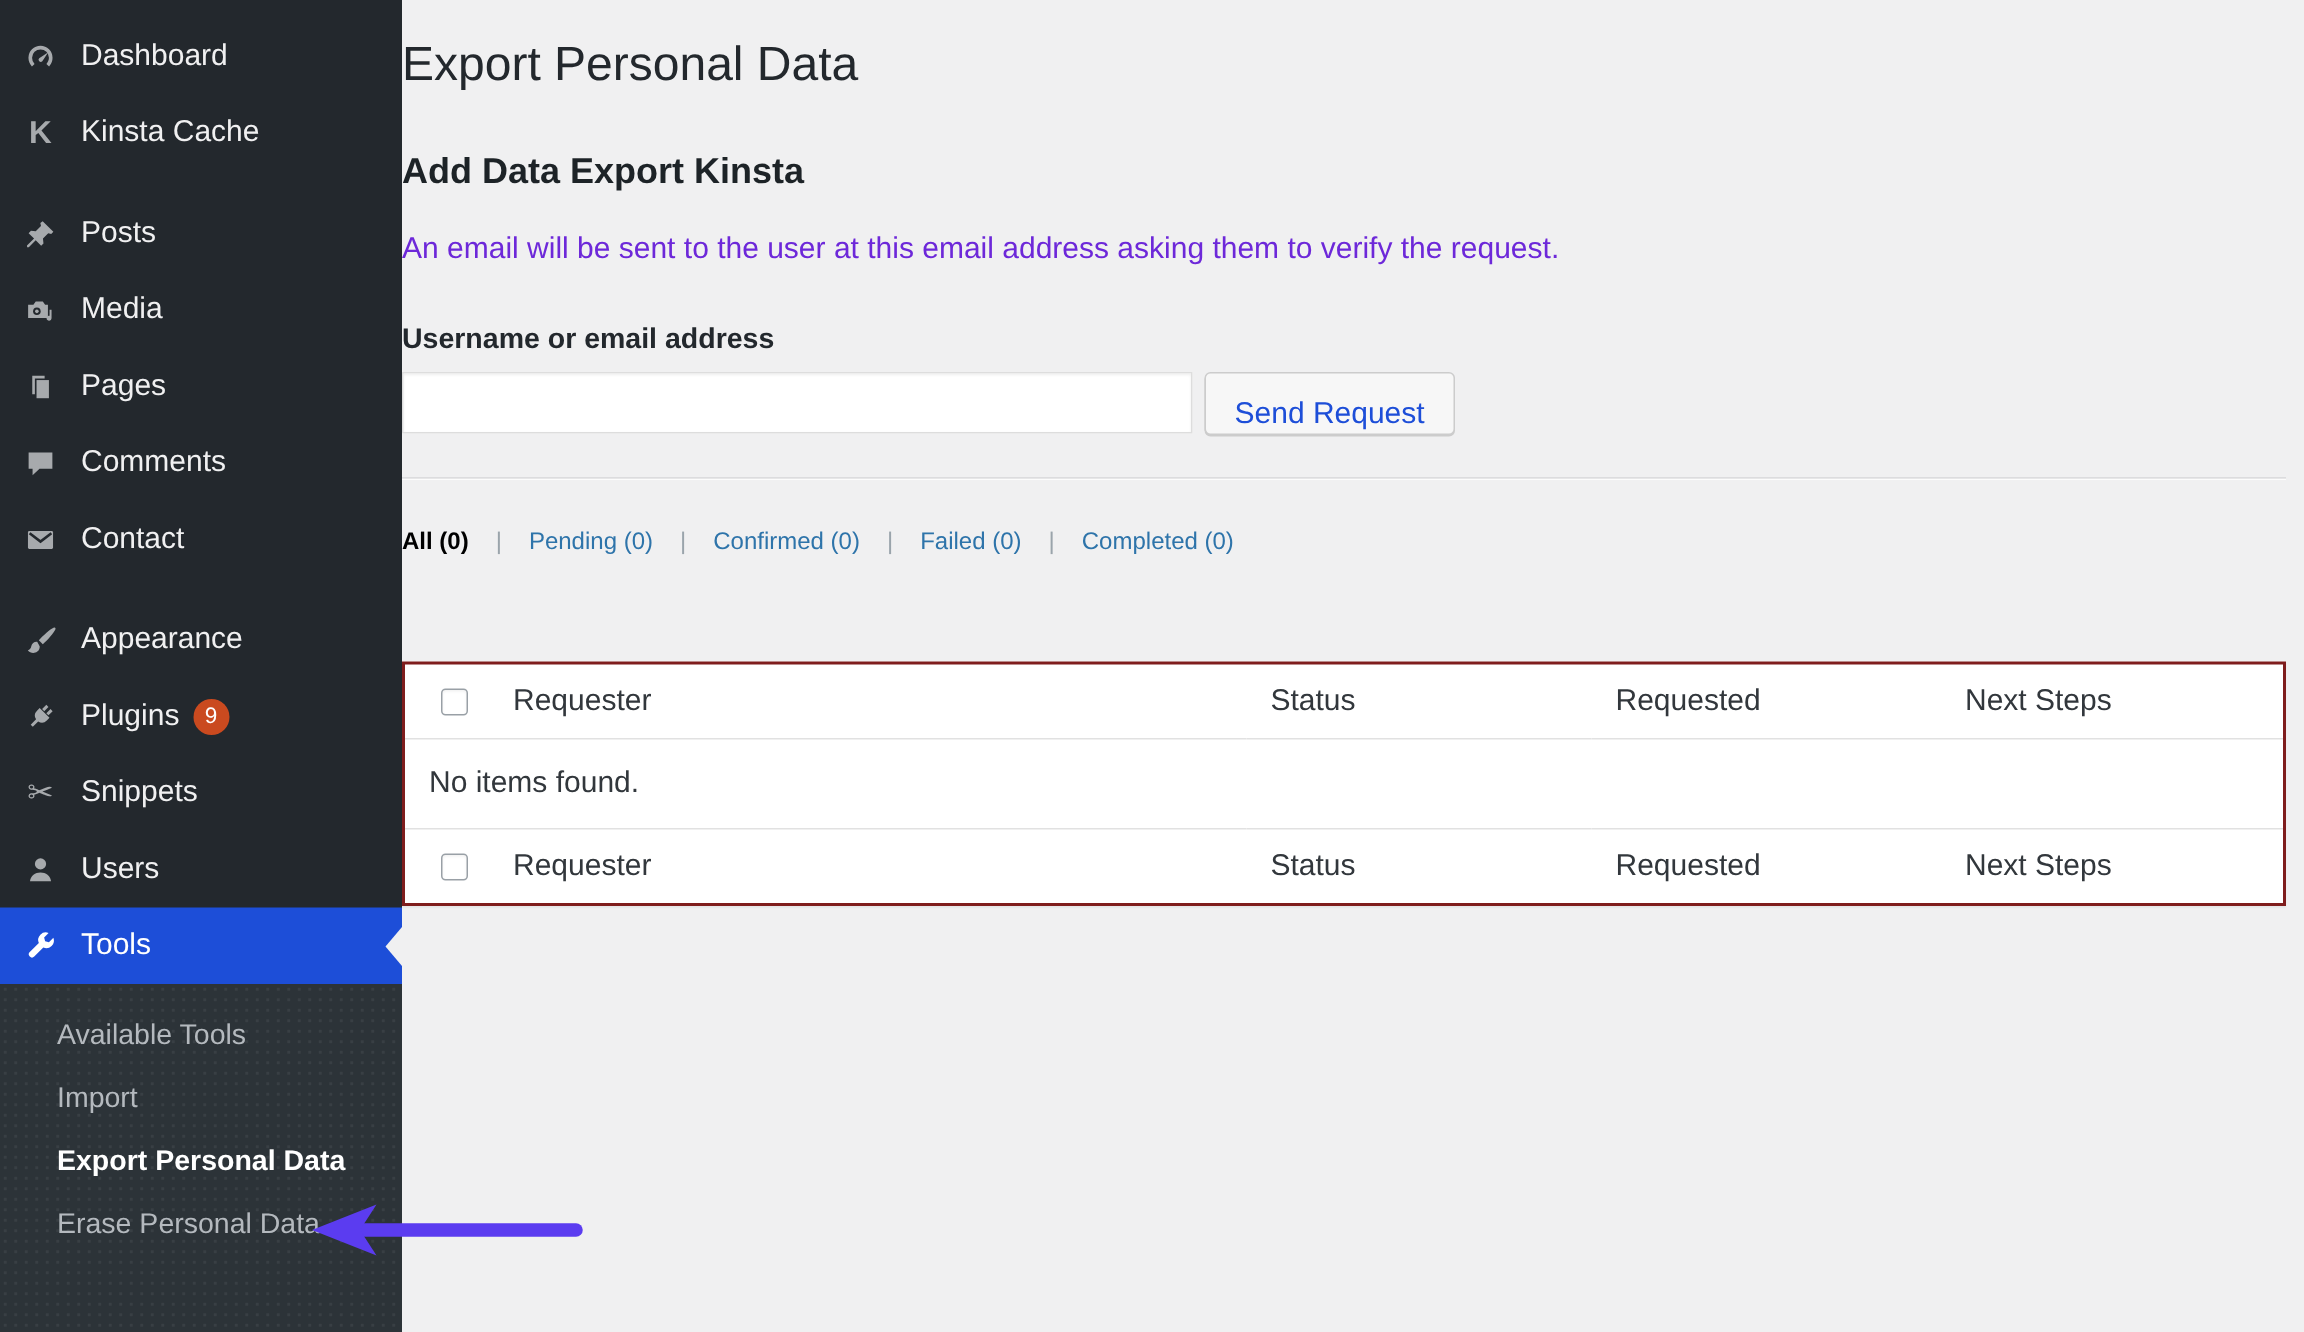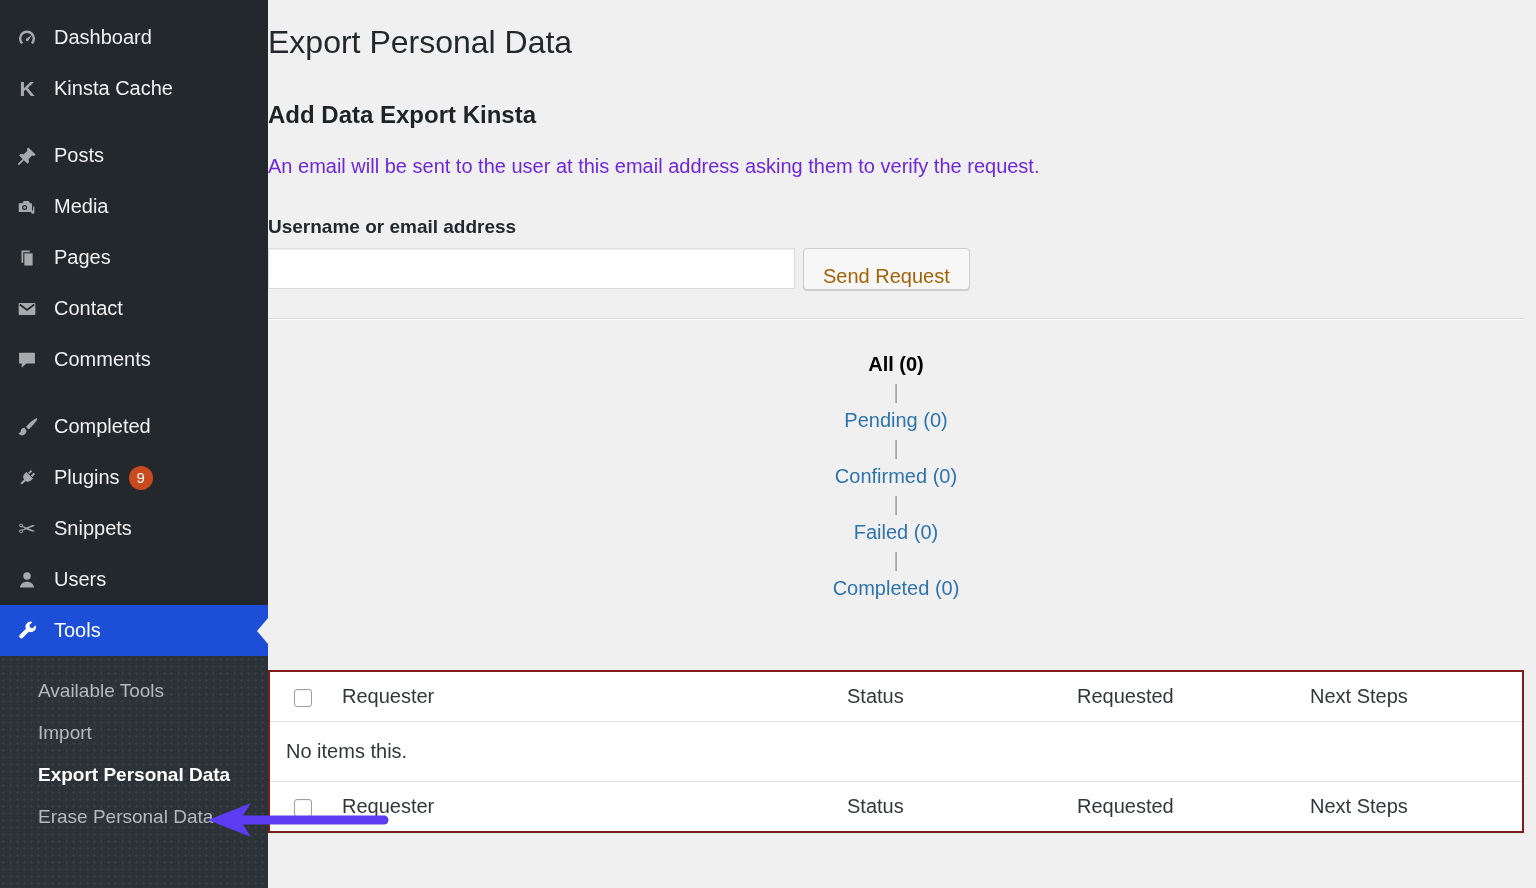"Send Request" .wp-button { color: #a16207 -> #1d4ed8 }
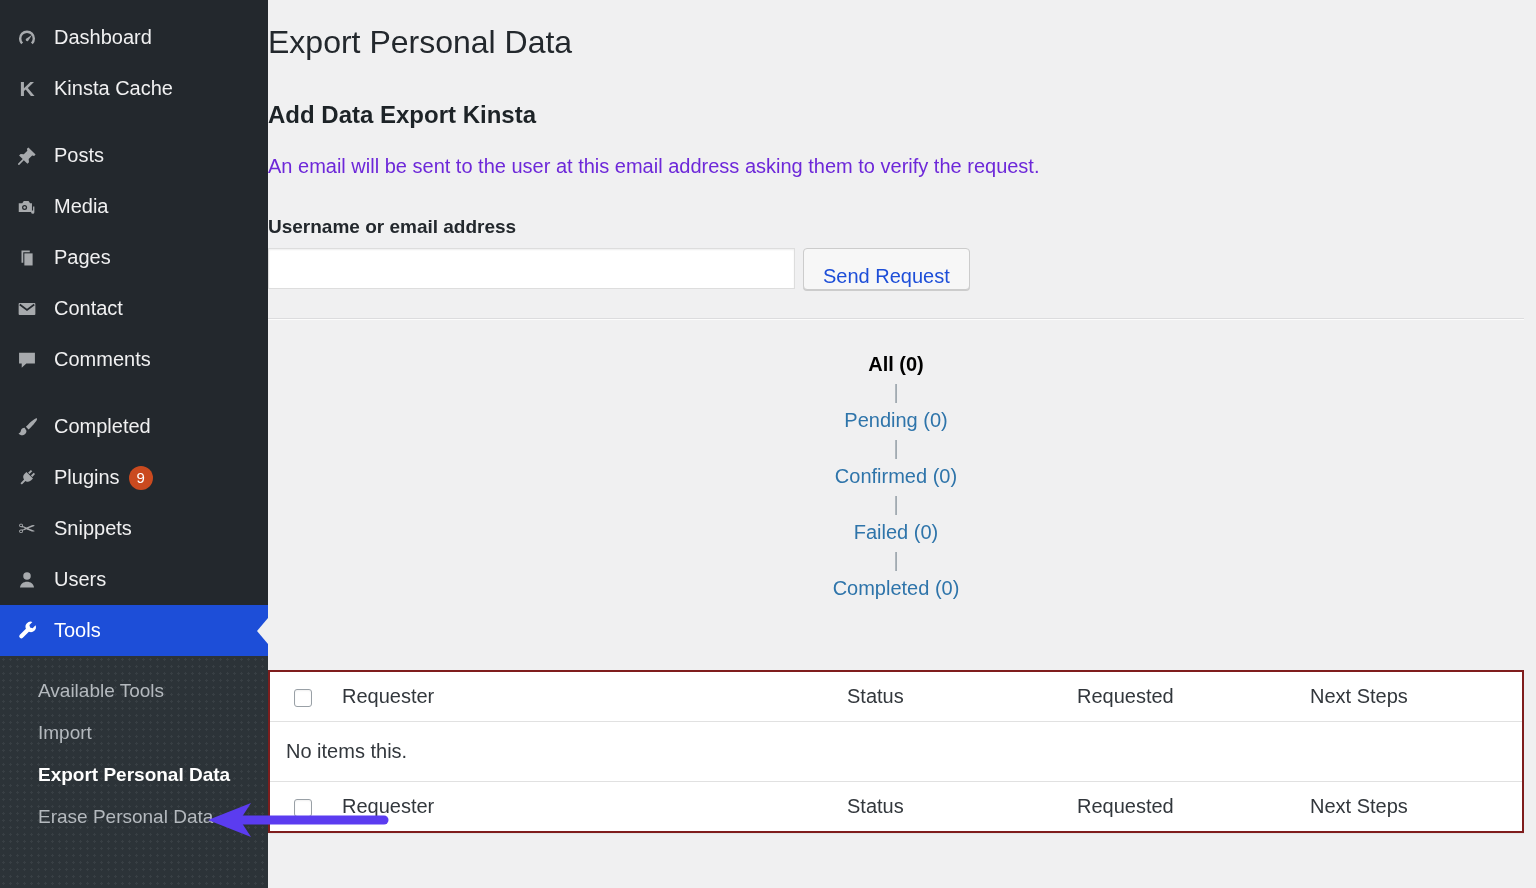"Contact" div.menu-item { order: before "Comments" -> after "Comments" }
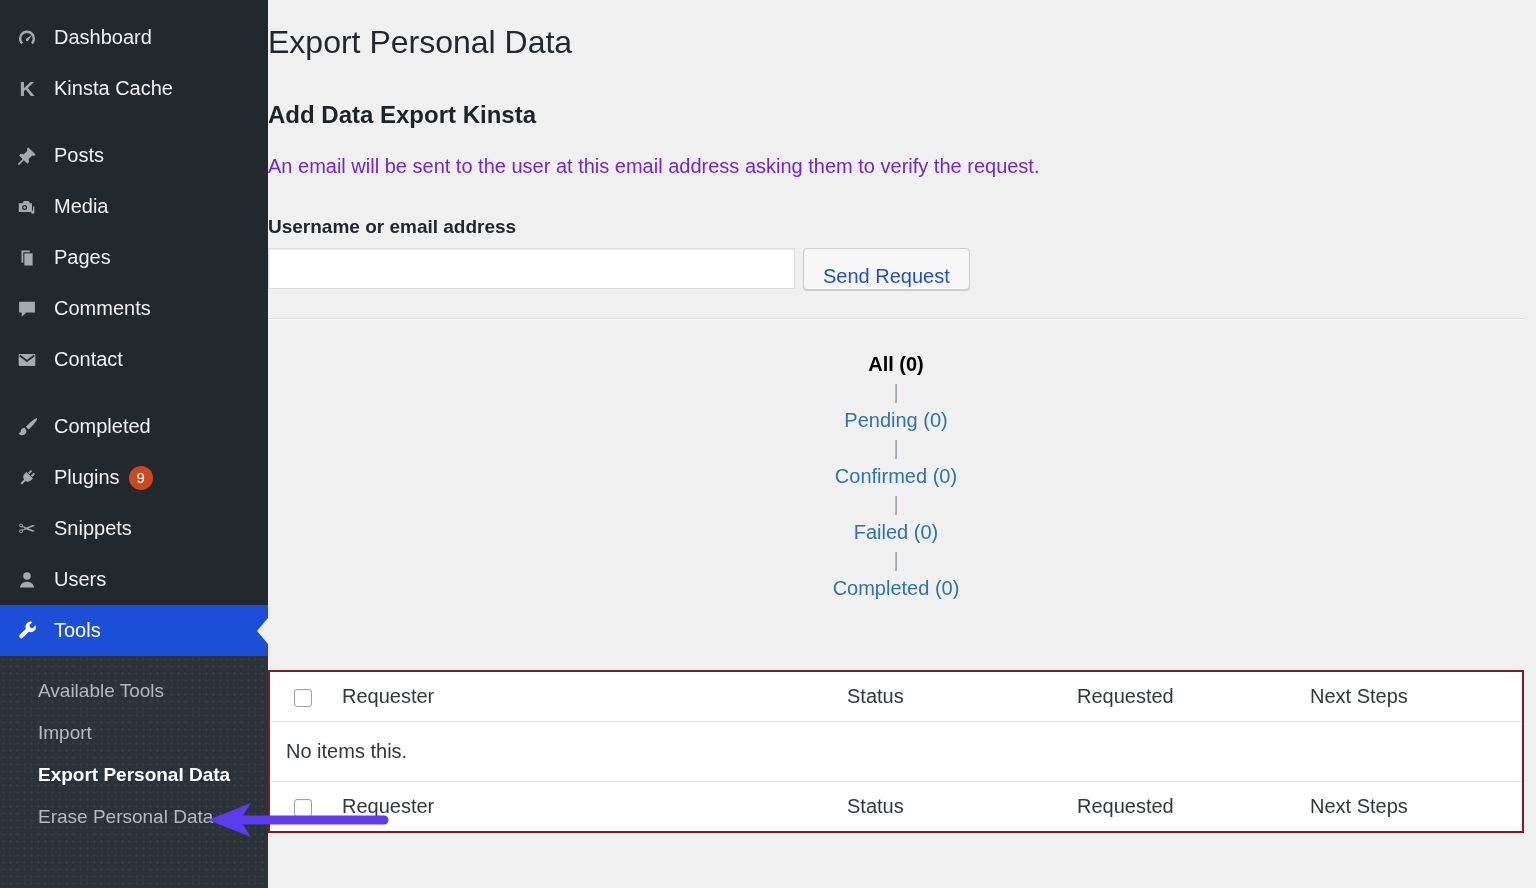"All (0)" .filters { flex-direction: column -> none; font-size: 20px -> 16px; gap: 5px -> 18px }
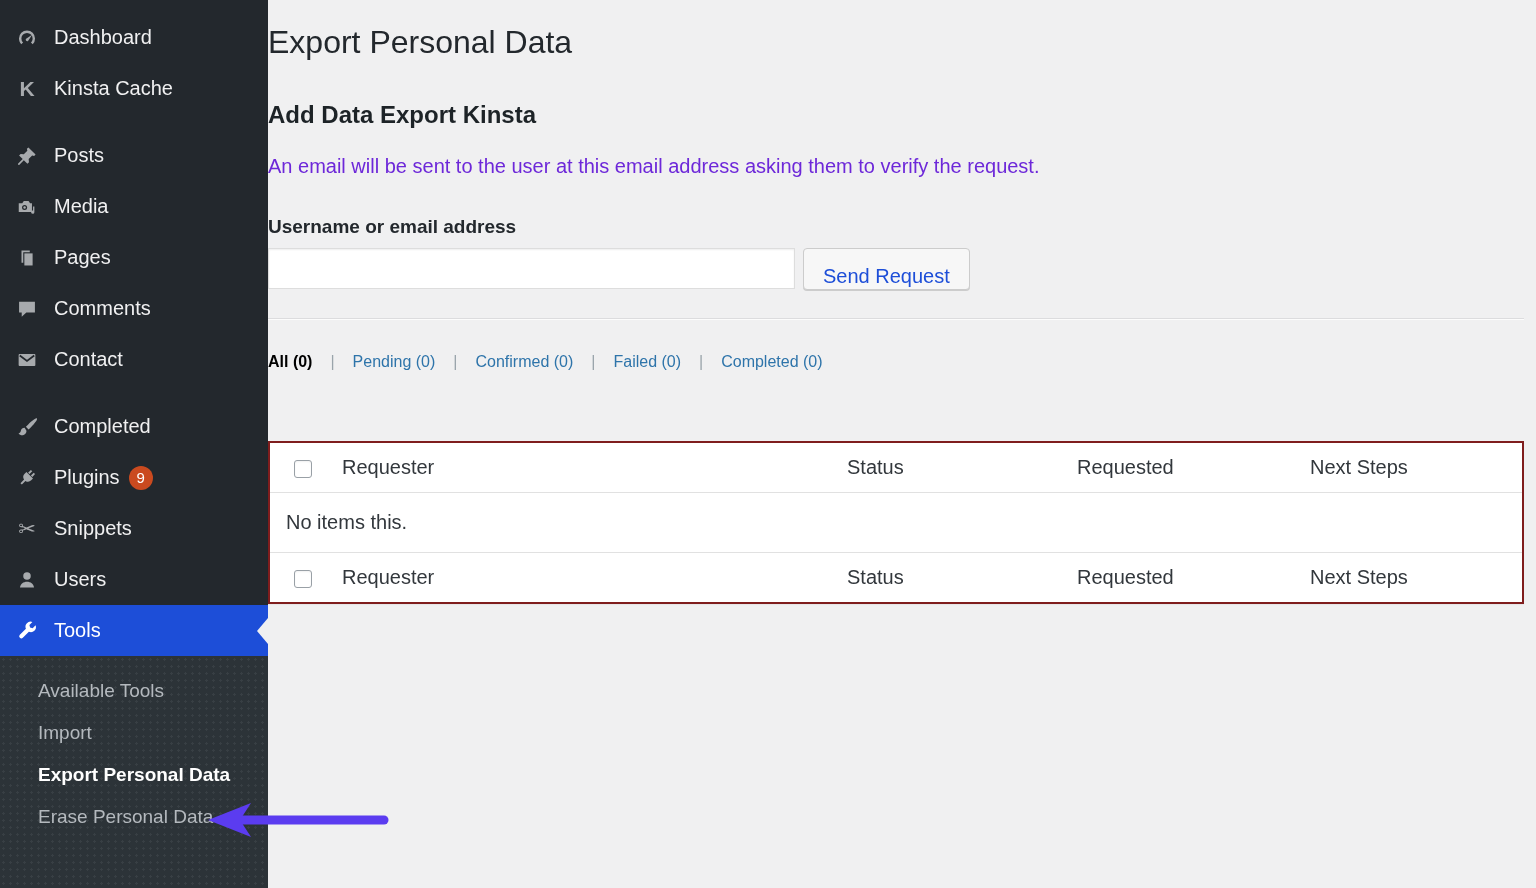"Completed" span { text: Completed -> Appearance }
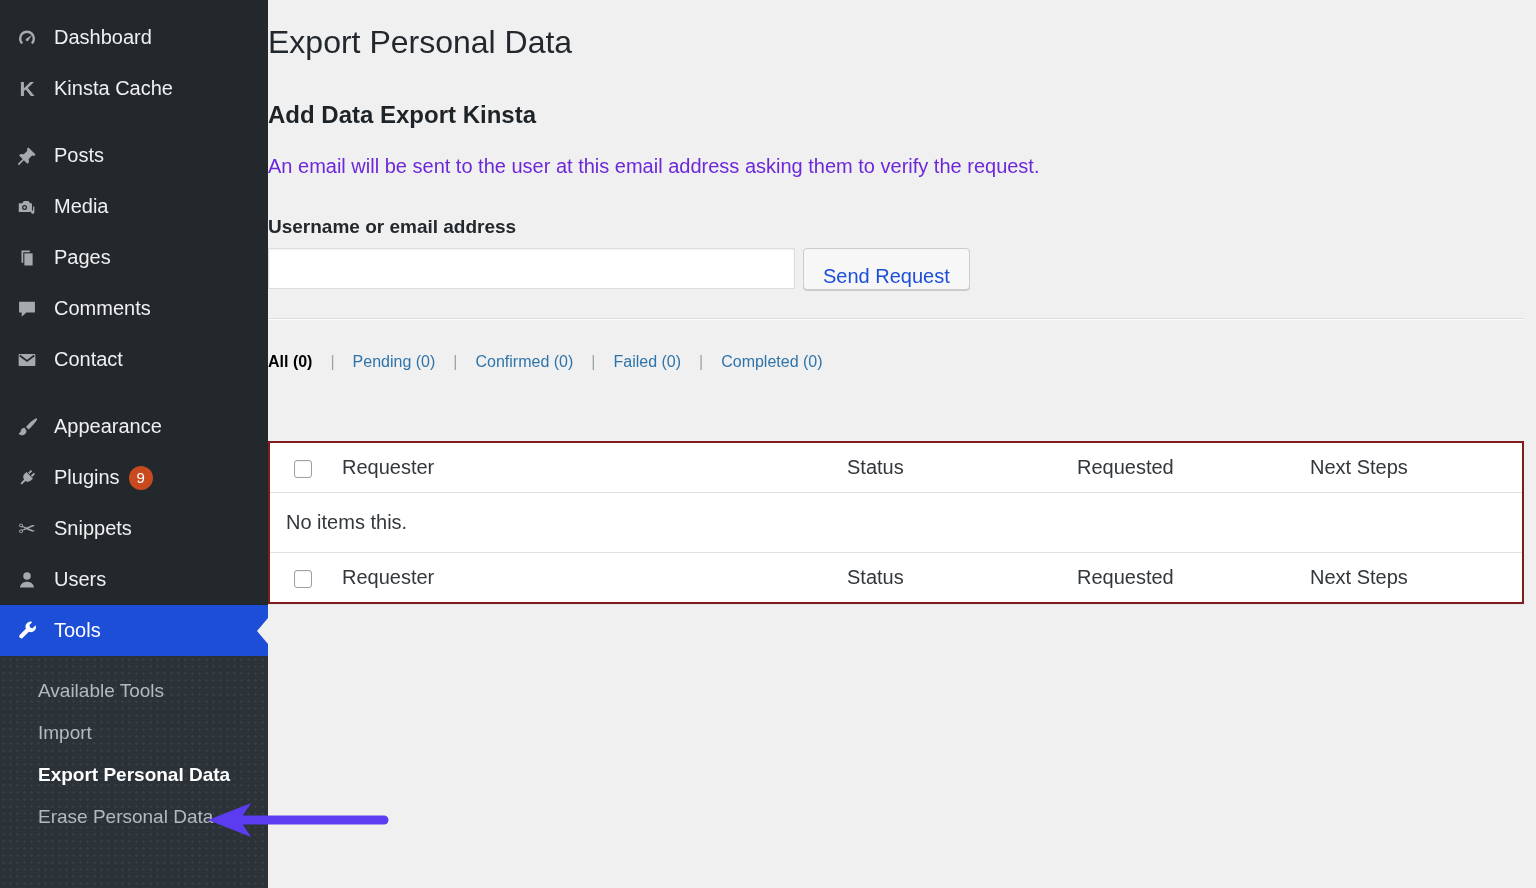"No items this." td.empty-cell { text: this -> found }
